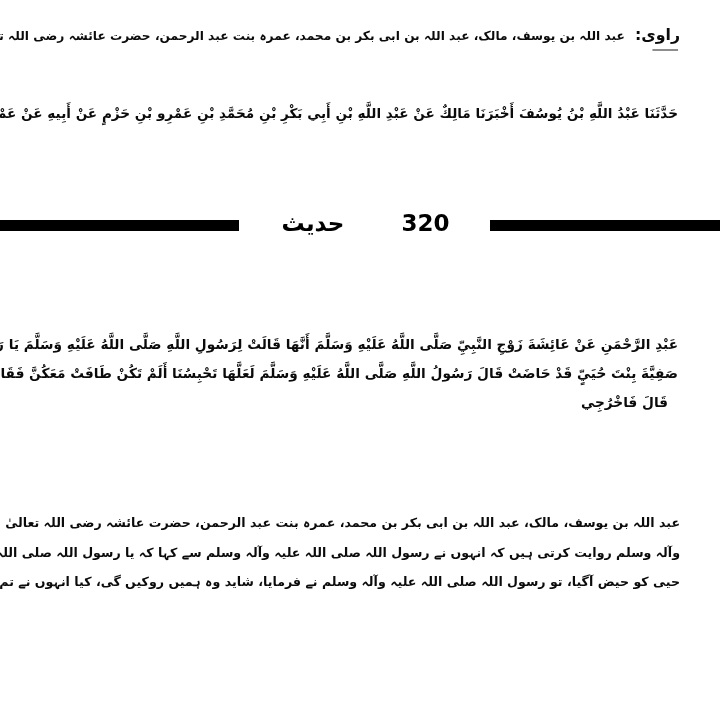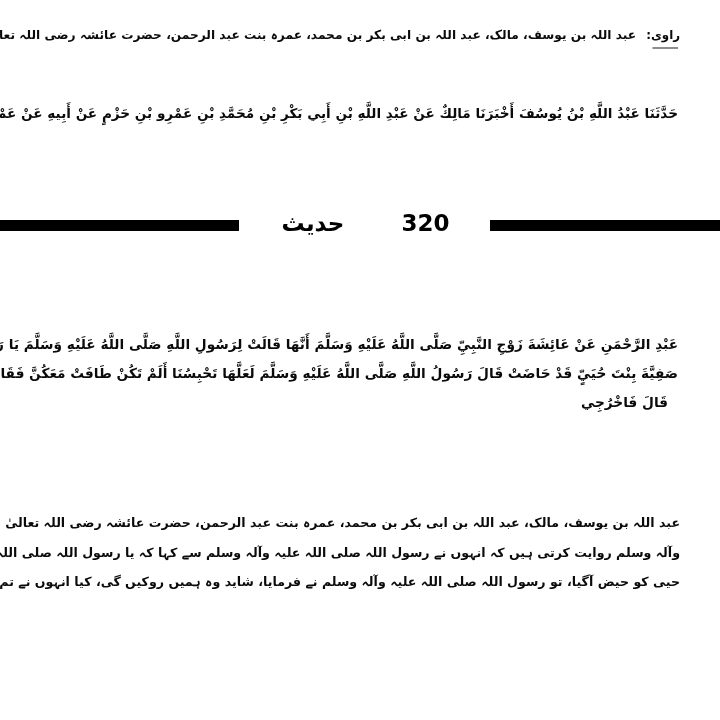"راوی:" .narrator-label { font-size: 12px -> 16px }
